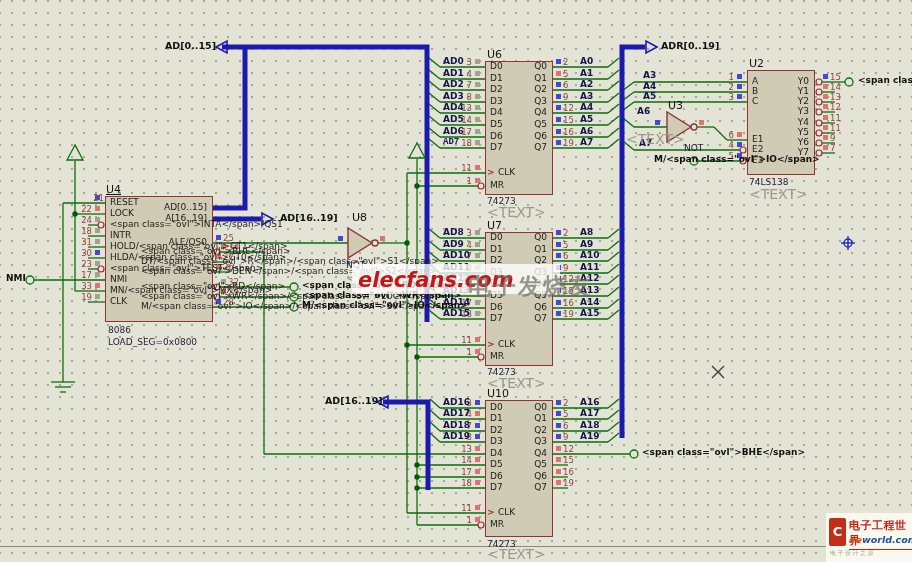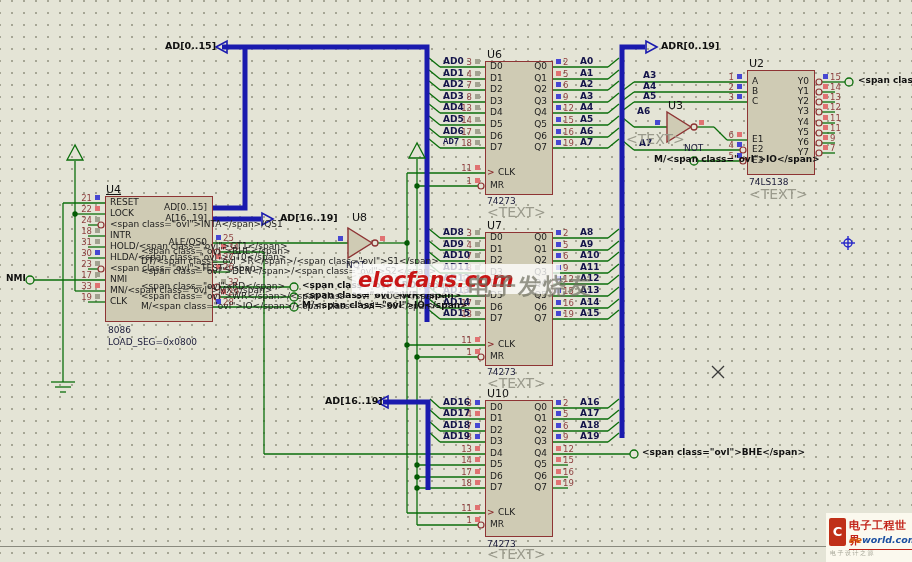"21" div.lab { padding-left: none -> 12px }
